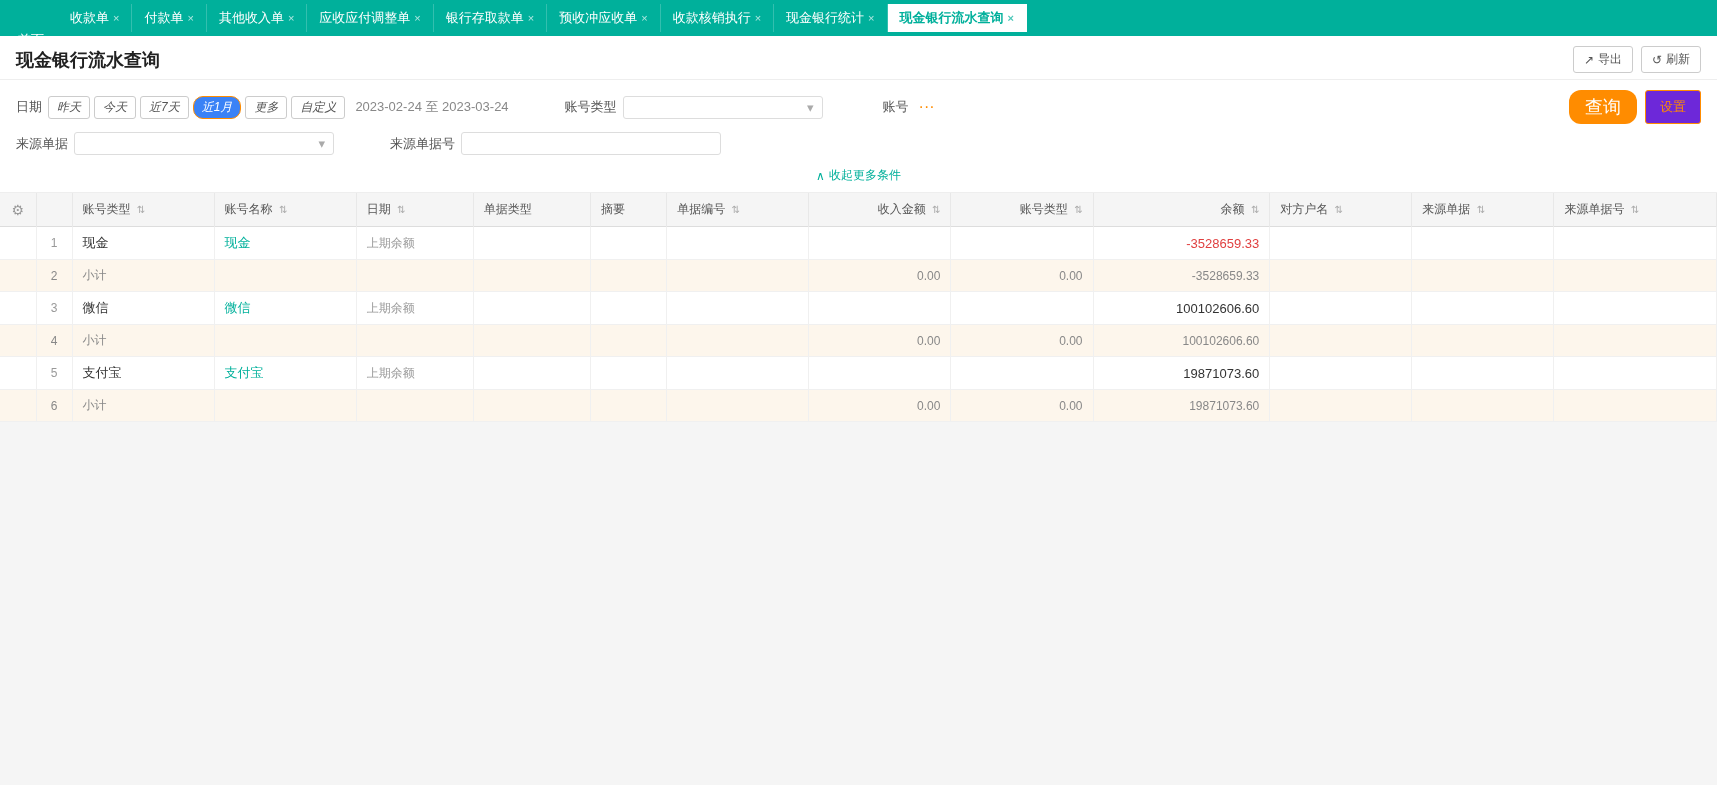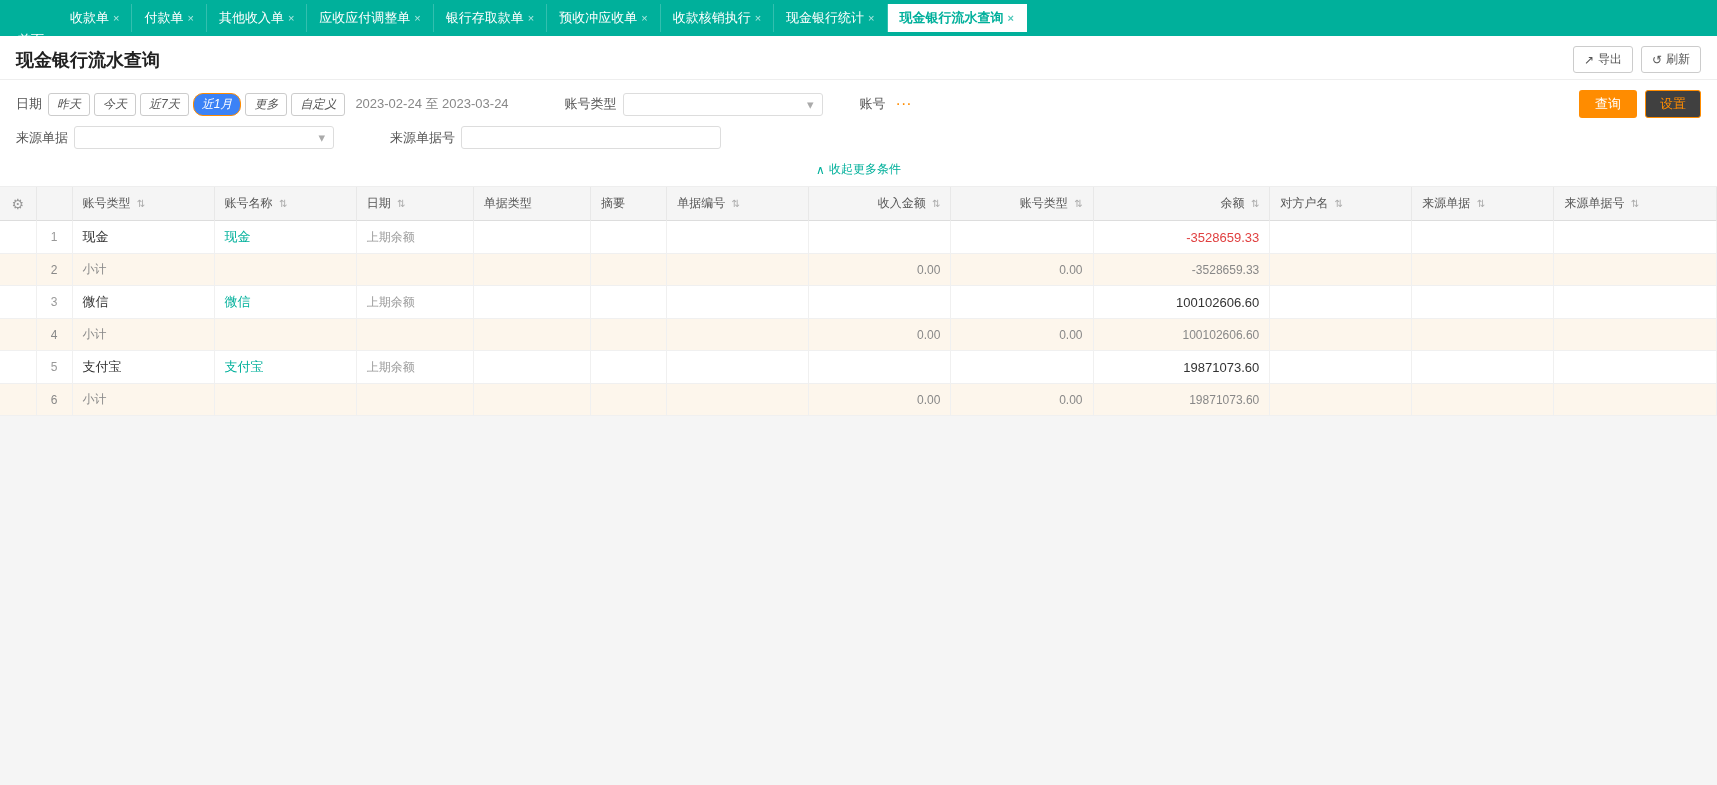"账号" div.filter-group { margin-left: 21px -> 44px }
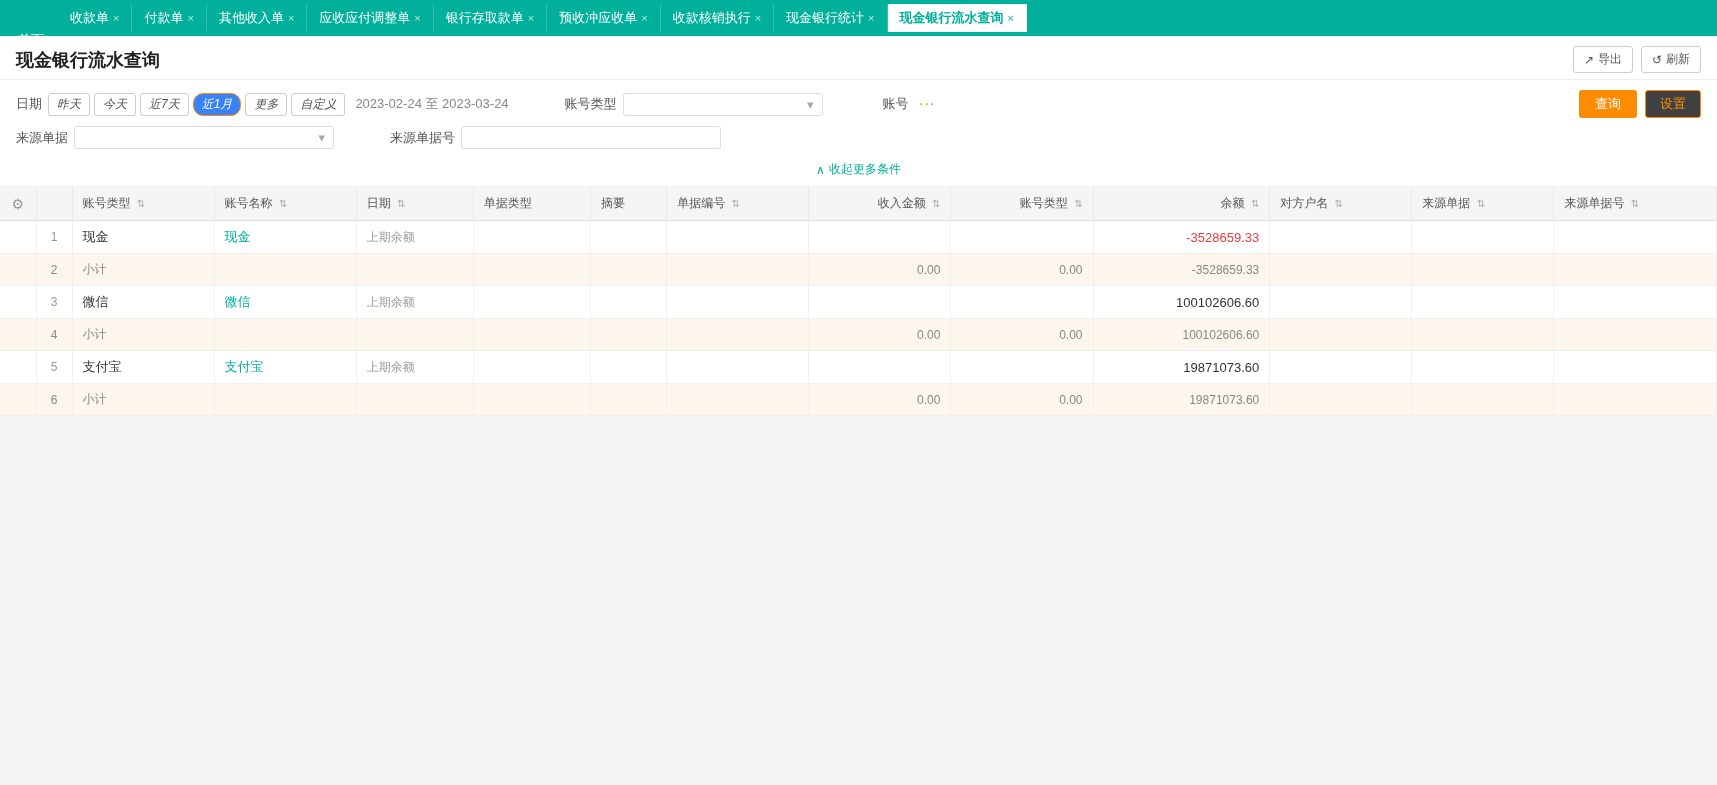"查询" .query-btn { border-radius: 3px -> 12px; font-size: 13px -> 18px }
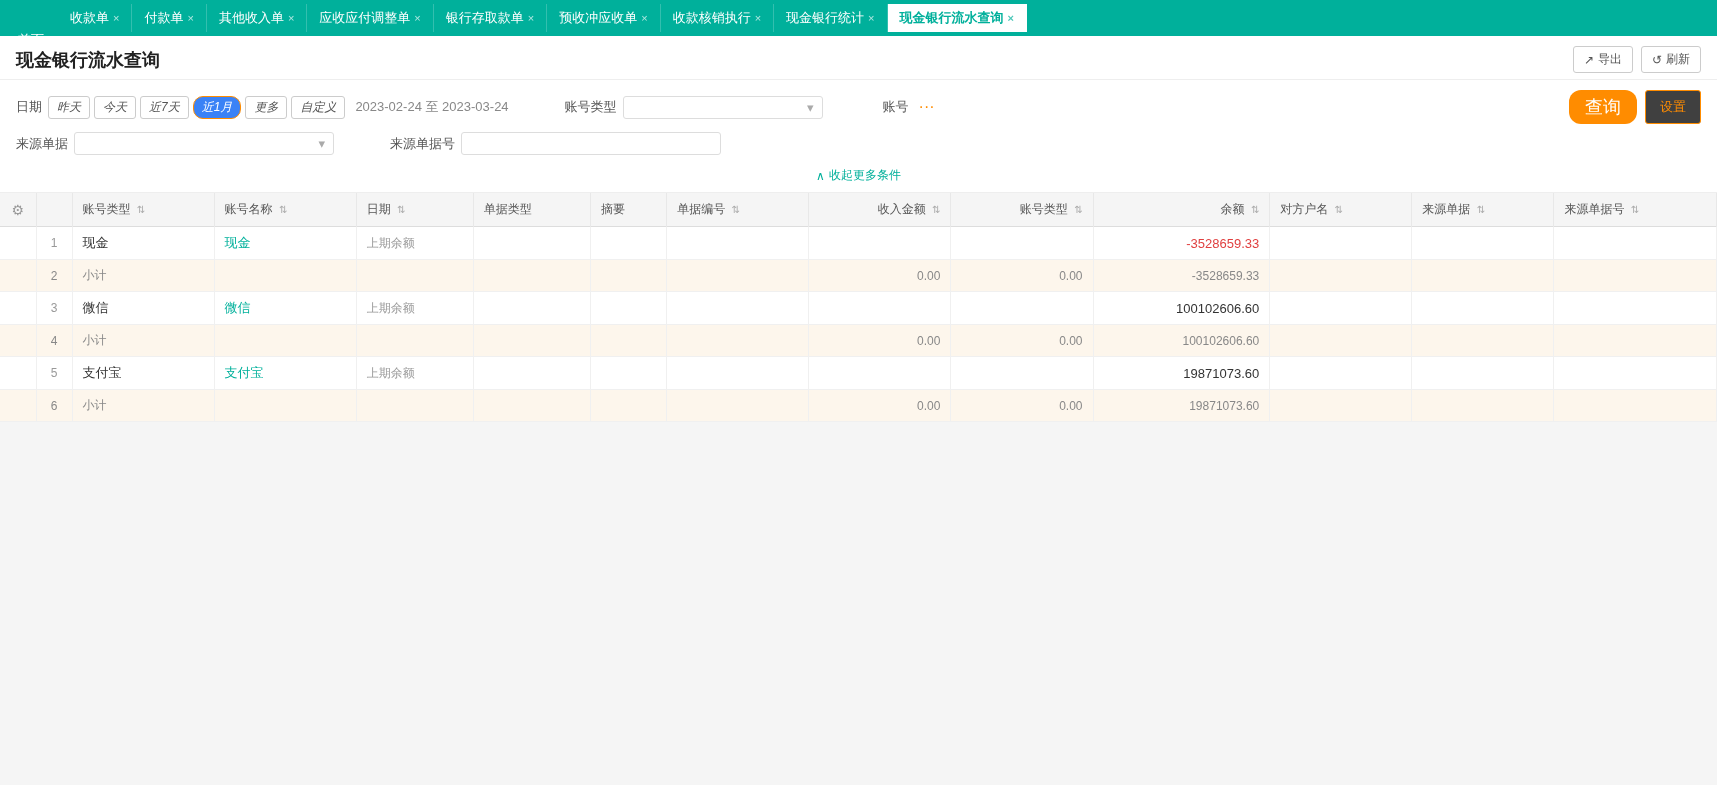"设置" .settings-btn { background: #404040 -> #6d28d9 }
